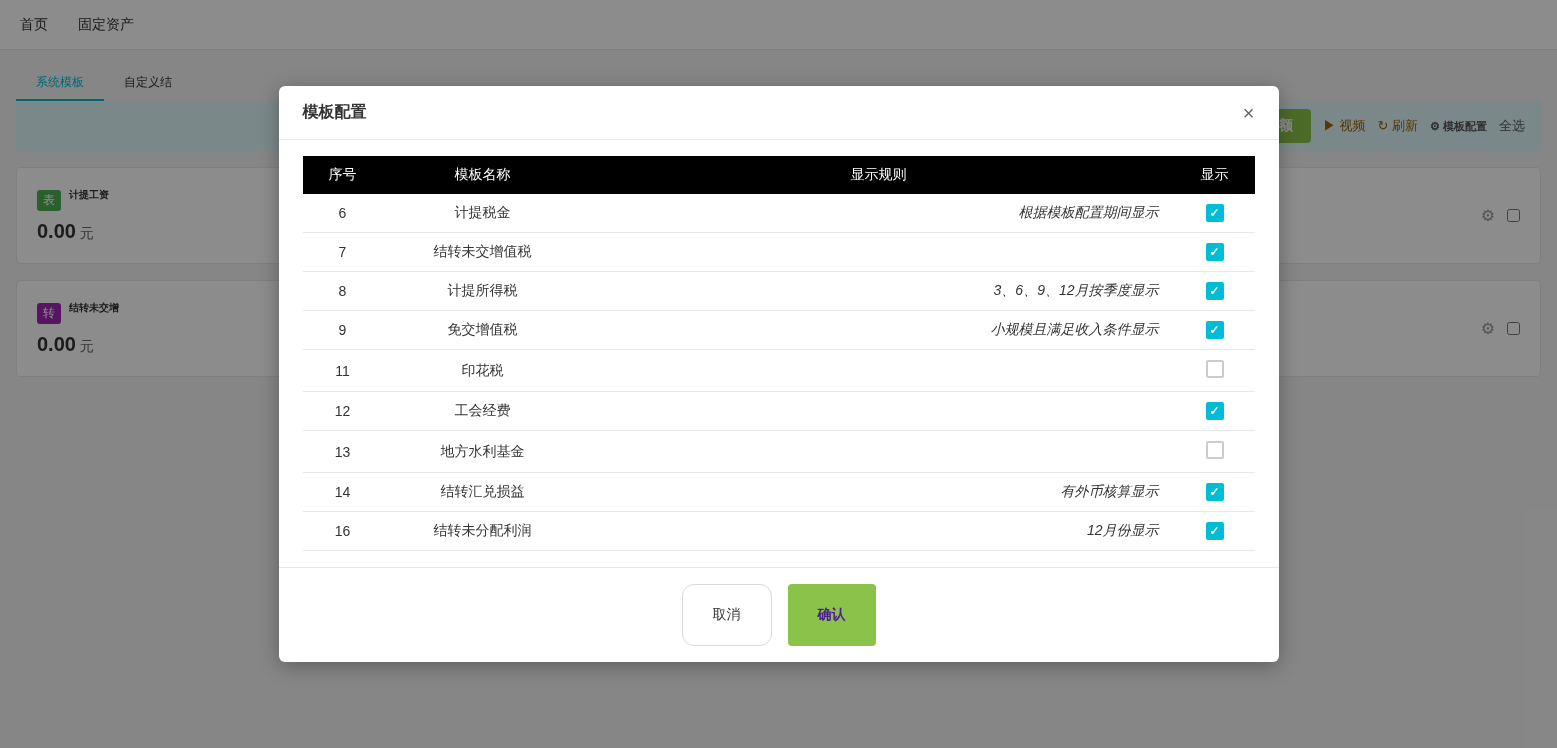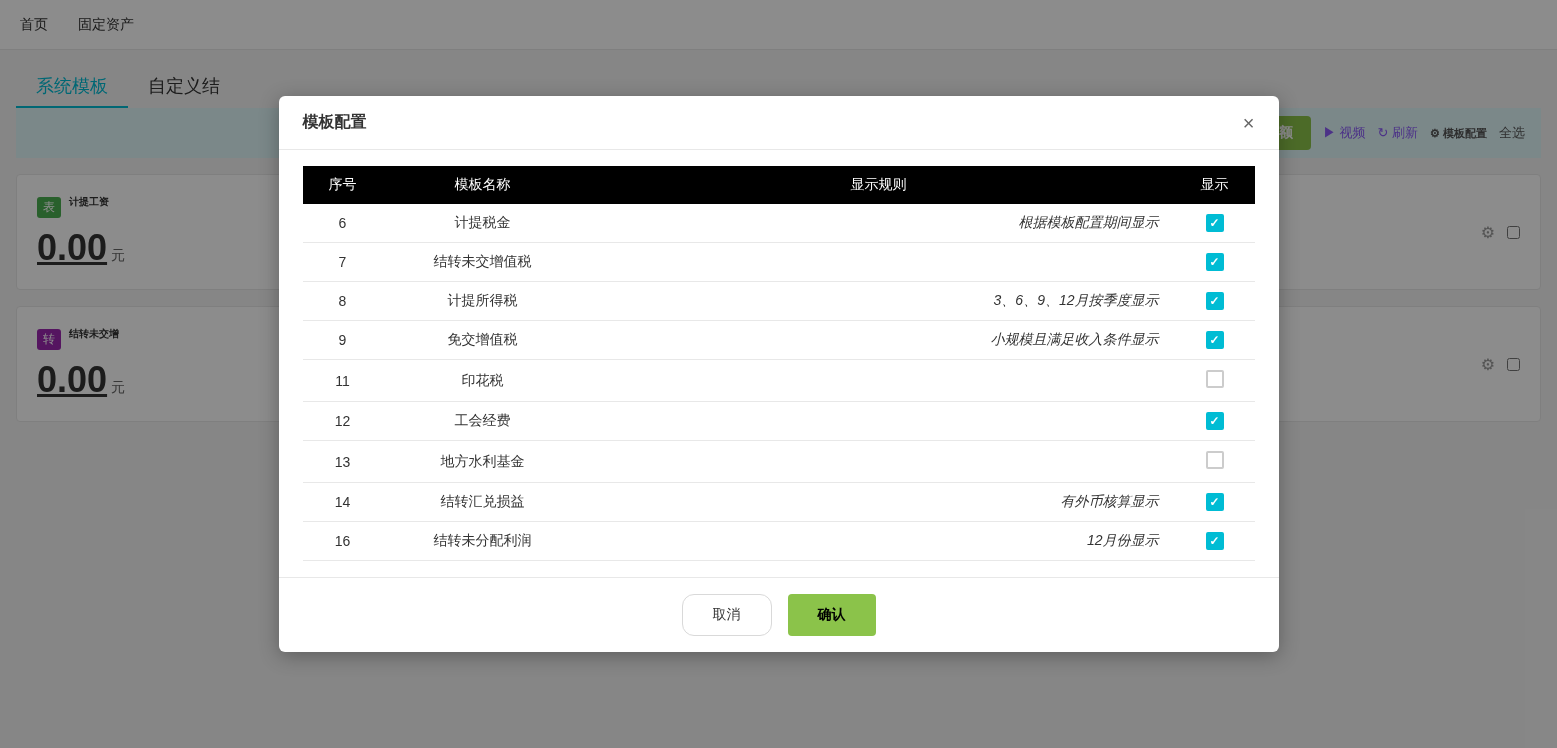"系统模板" .tab-item { font-size: 18px -> 12px }
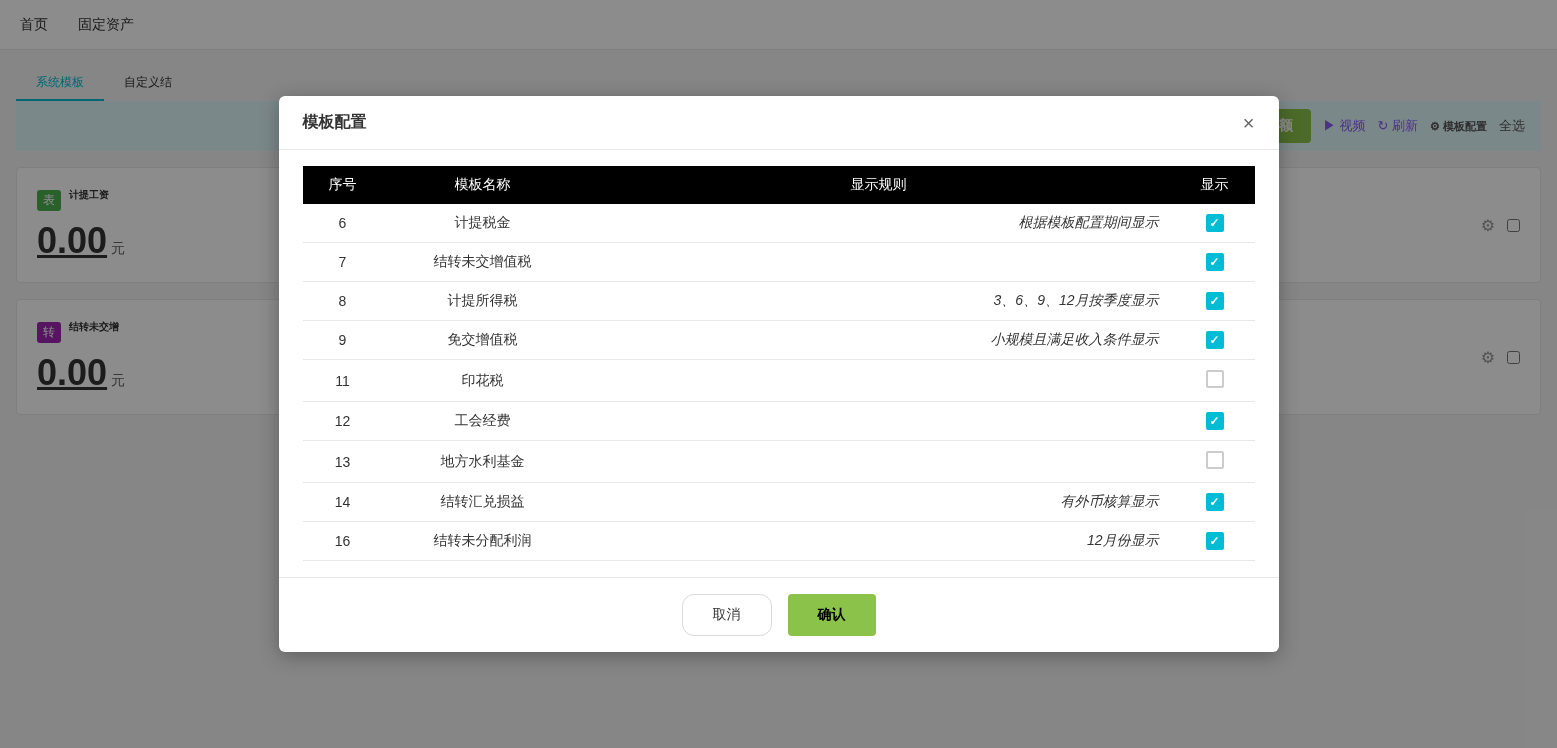"▶ 视频" .btn-refresh { color: #8b5cf6 -> #a16207 }
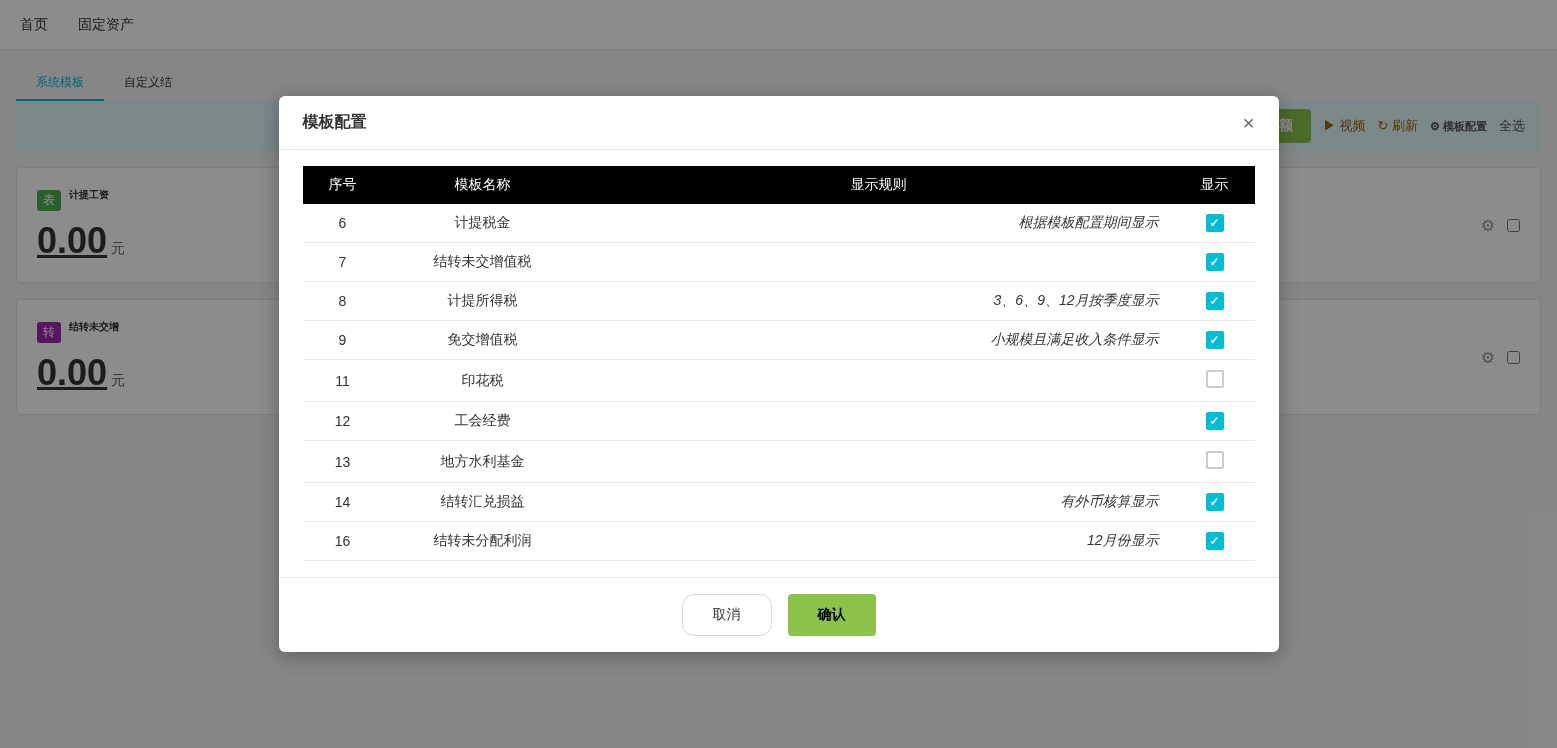"0.00" .card-amount { font-size: 36px -> 20px; text-decoration: underline -> none }
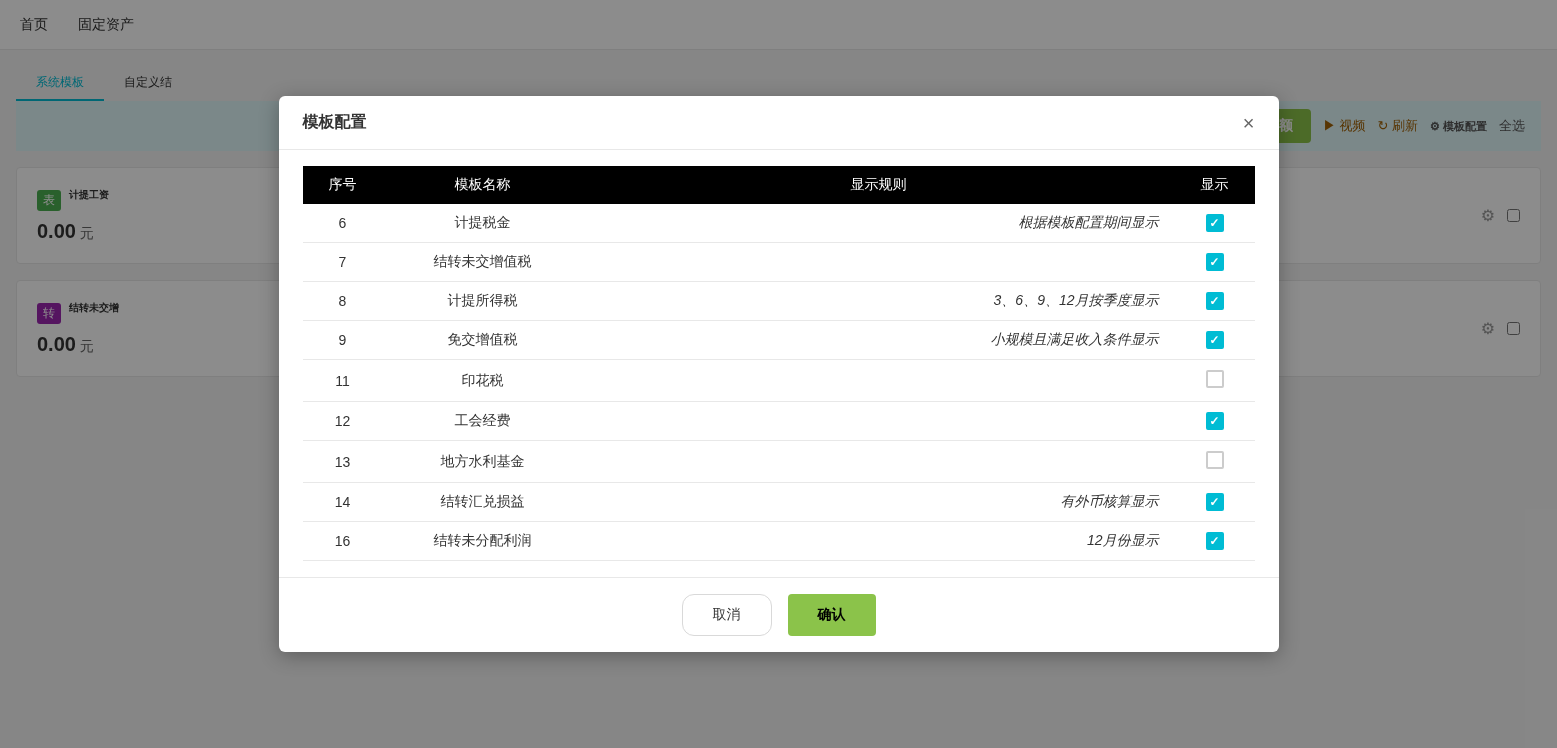"确认" .btn-confirm { color: #000000 -> #4c1d95; padding: 12px 30px -> 22px 30px }
